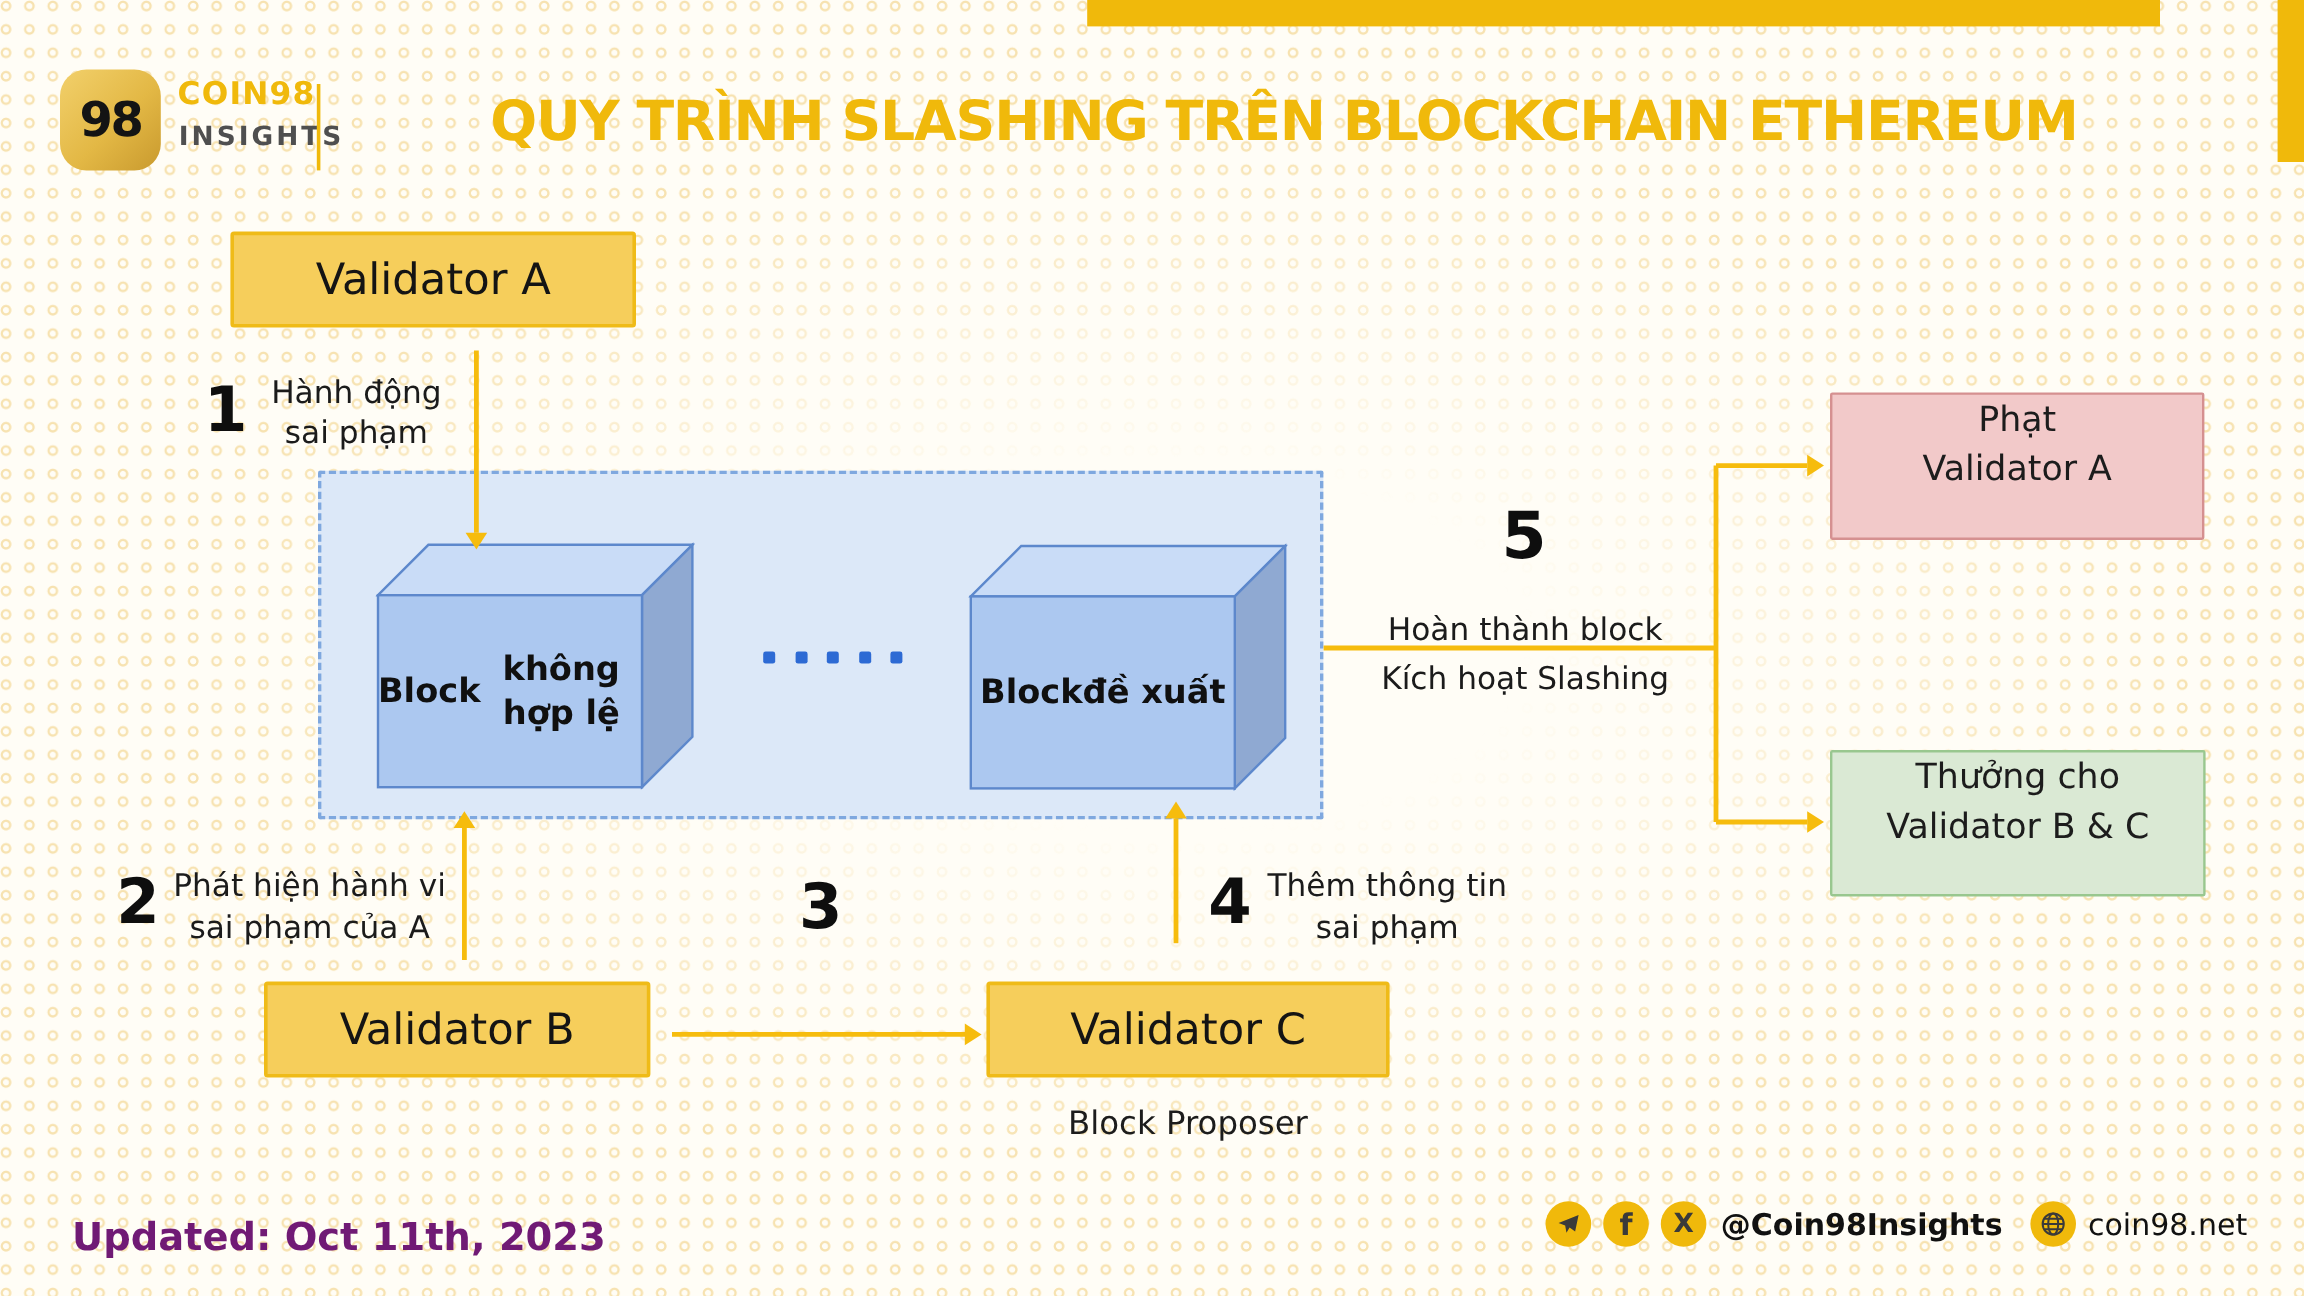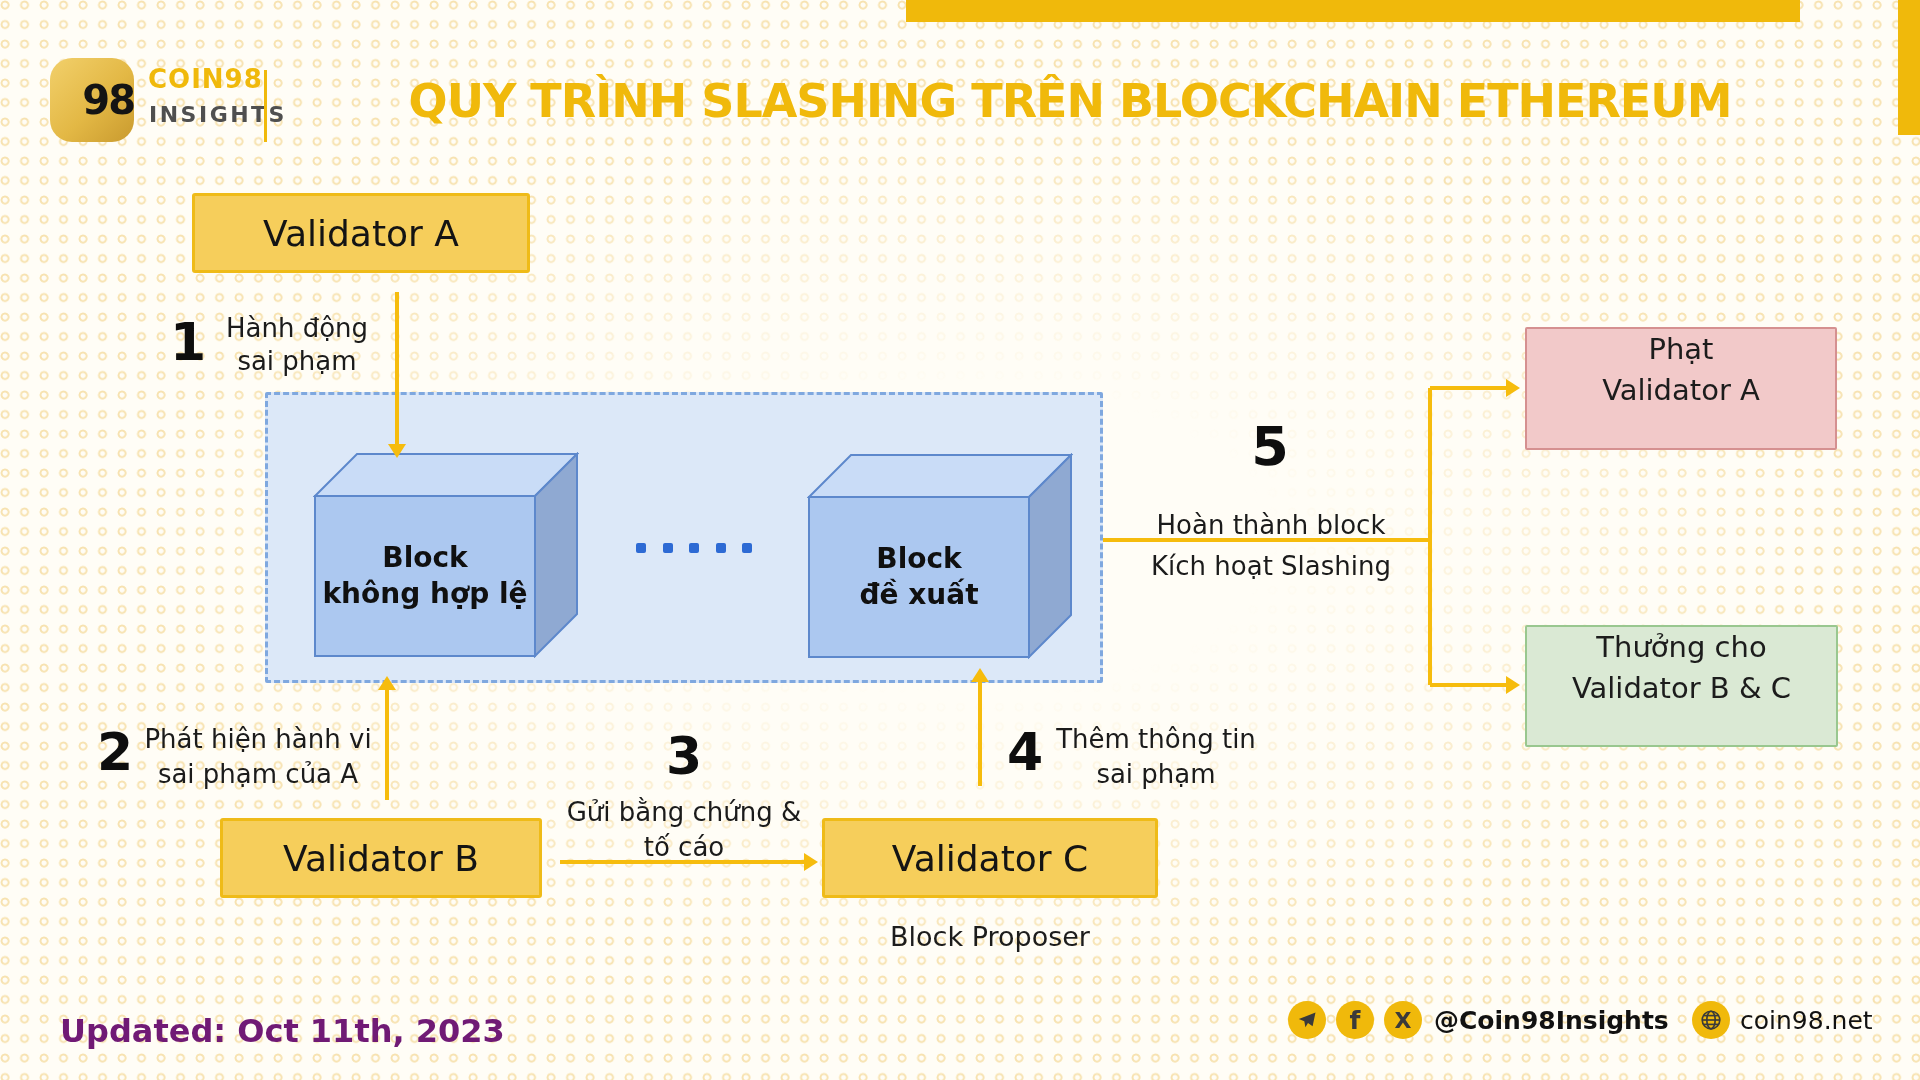"98" .logo-square { justify-content: flex-end -> center }
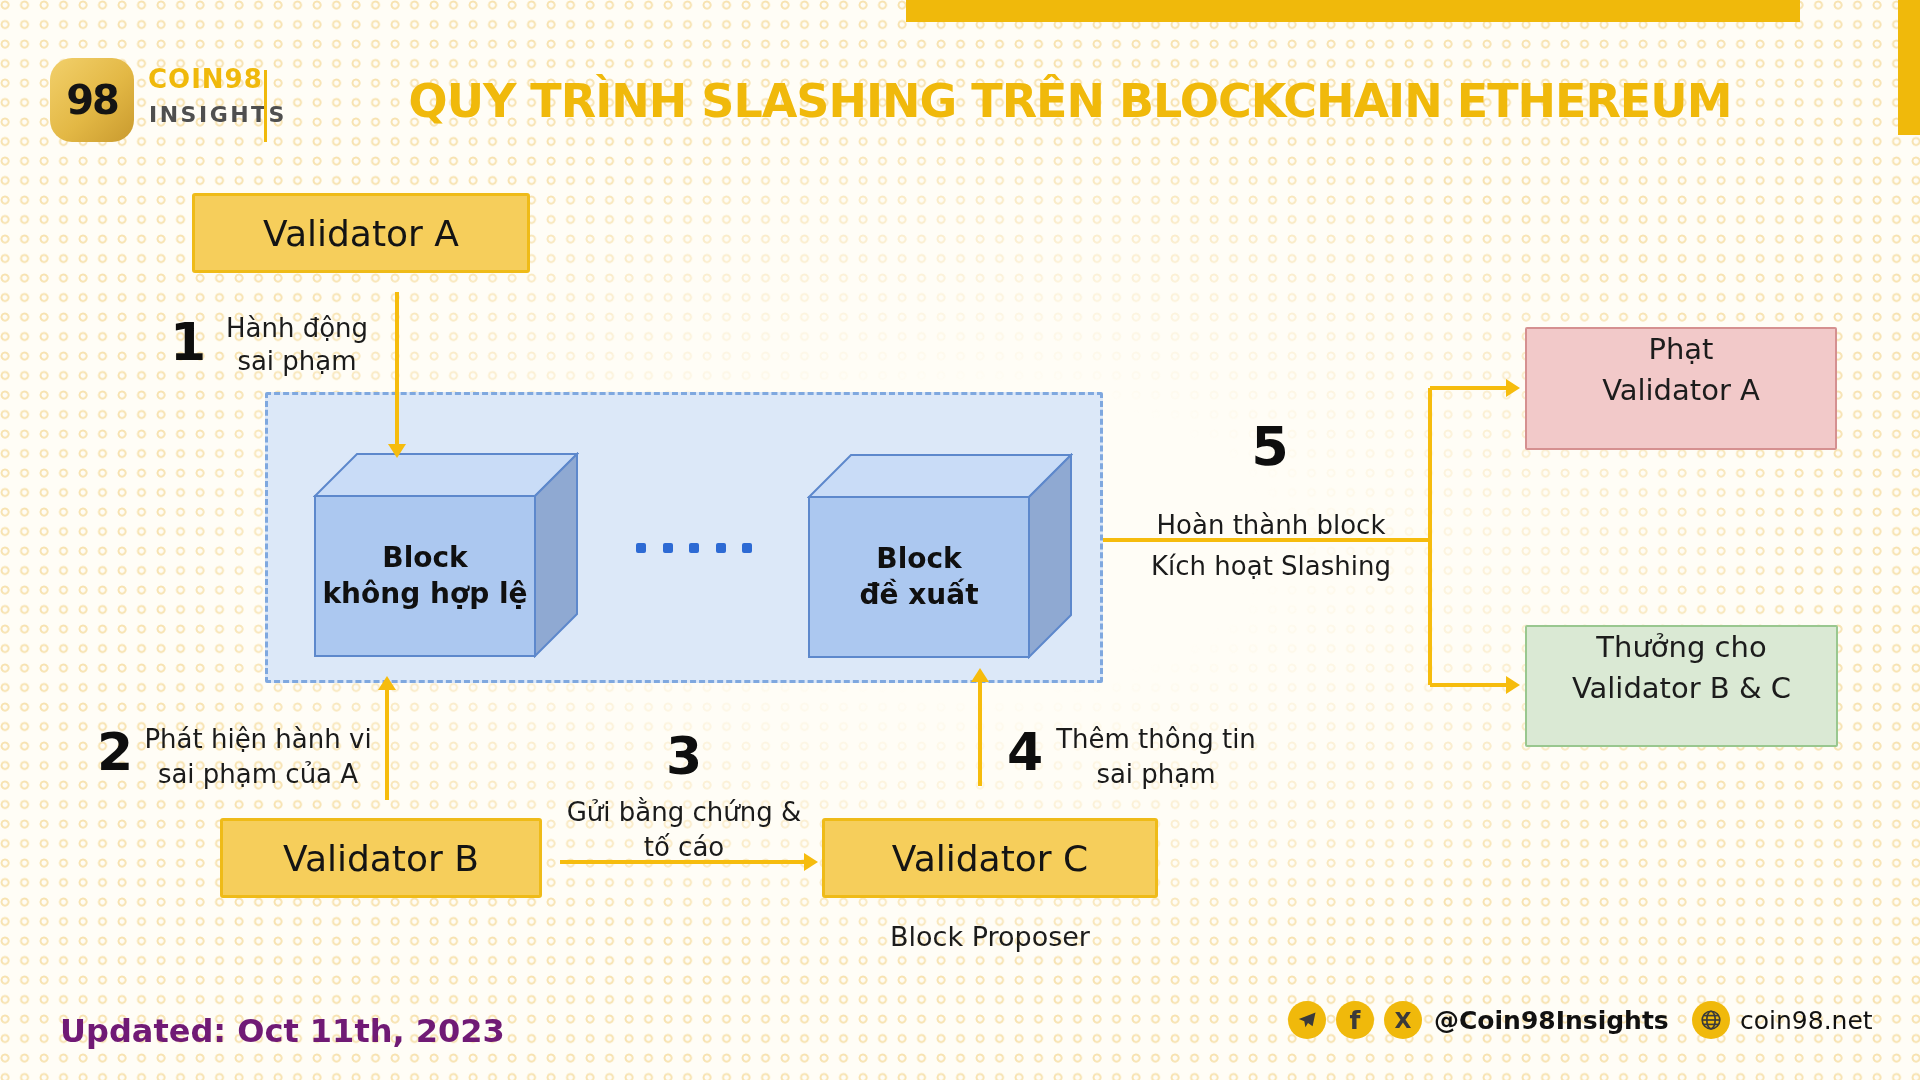"Block" .cube-label { flex-direction: column -> none }
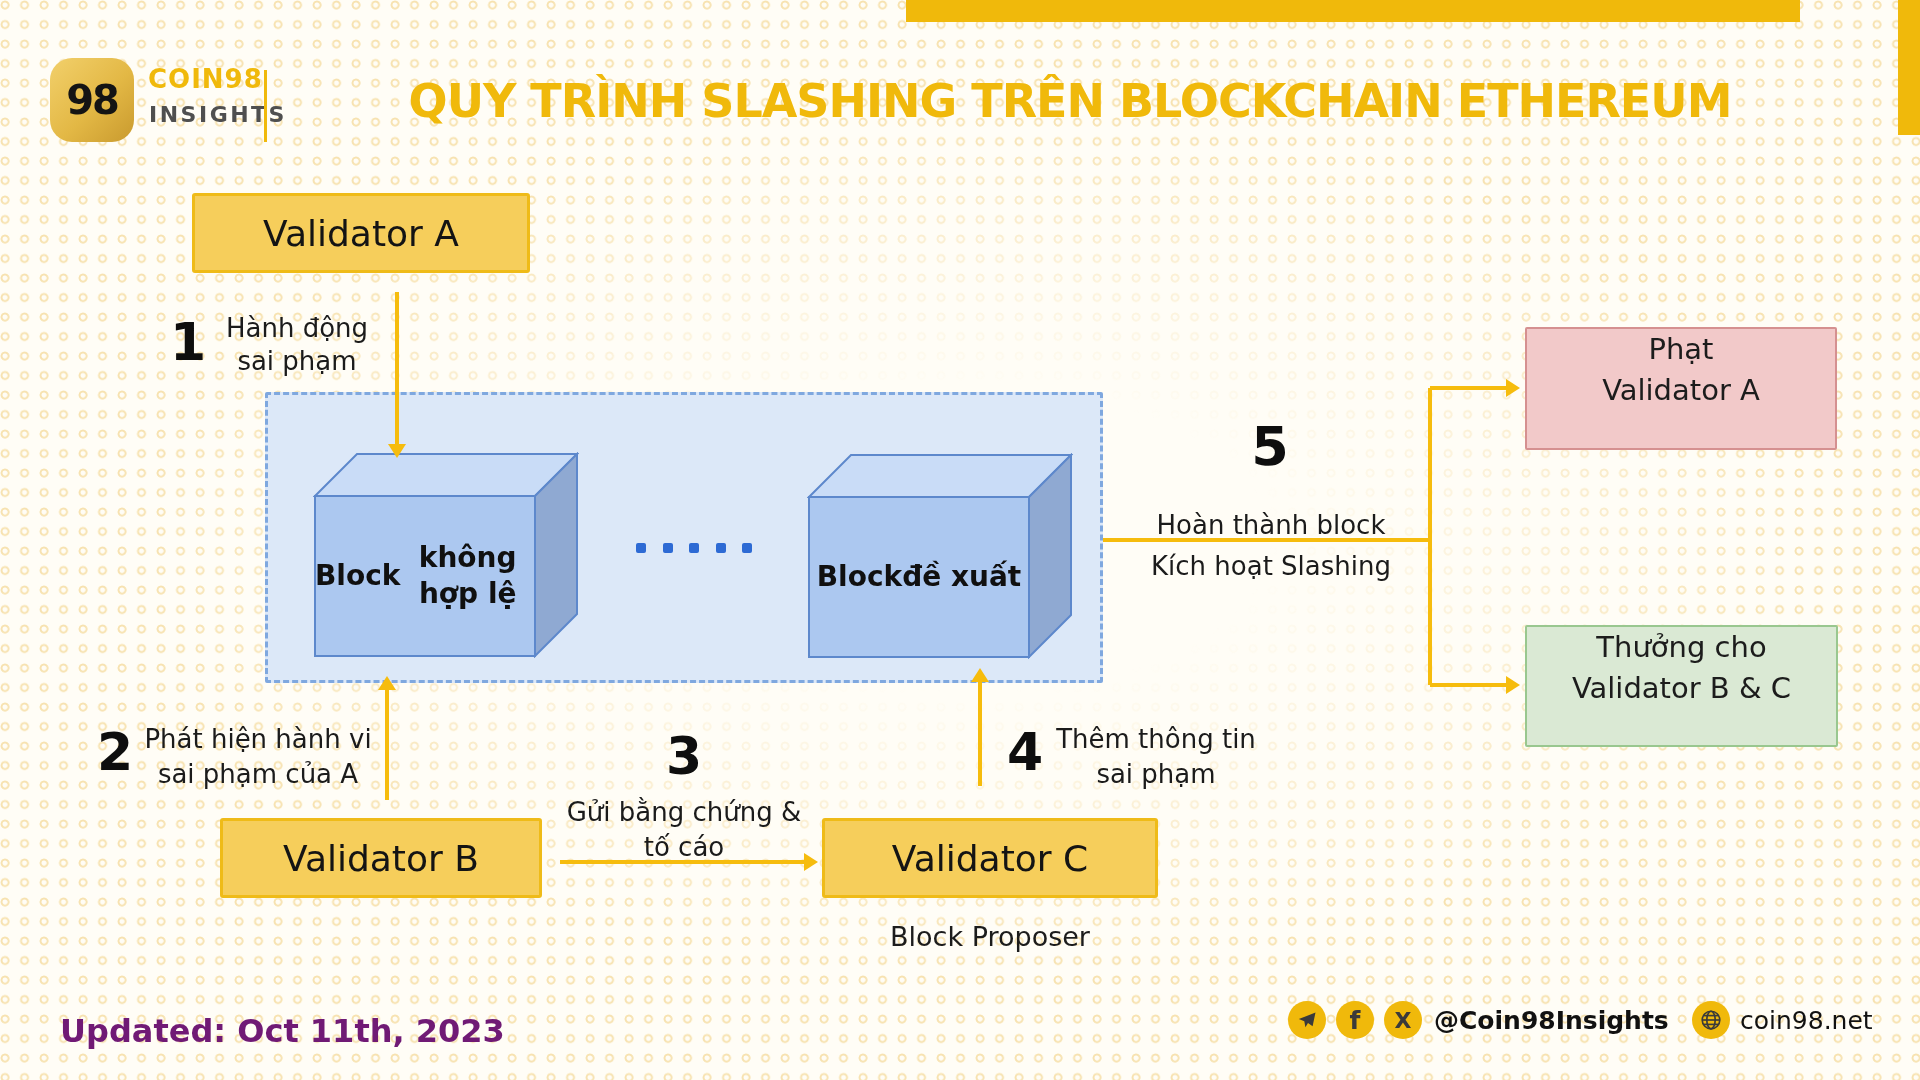"Gửi bằng chứng &" div.abs { html: <div> <span>Gửi bằng chứng &amp;</span> <span>tố cáo</span> </div> -> none }
